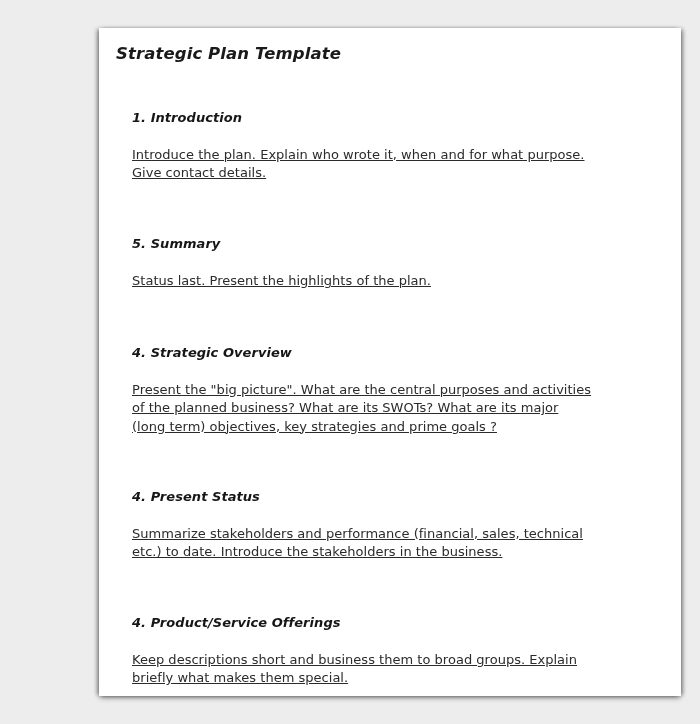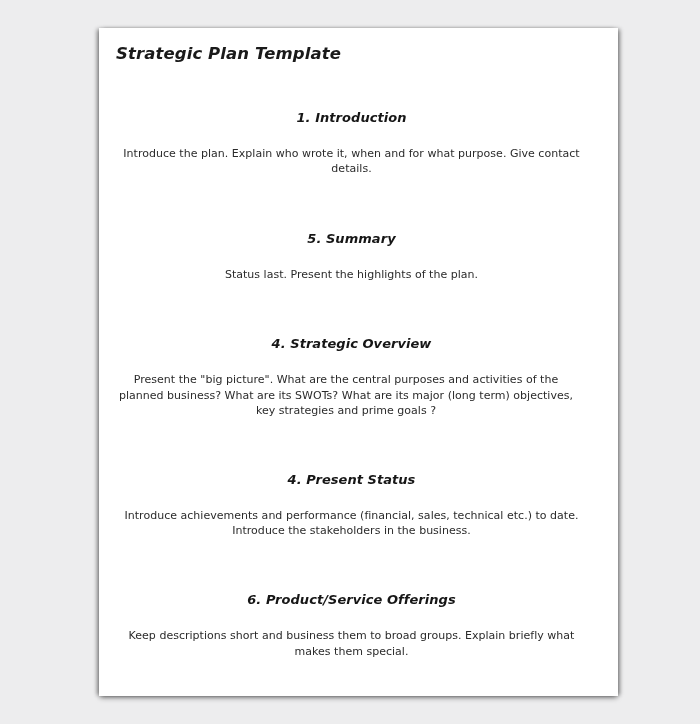"Strategic Plan Template" .doc-page { width: 519px -> 582px }
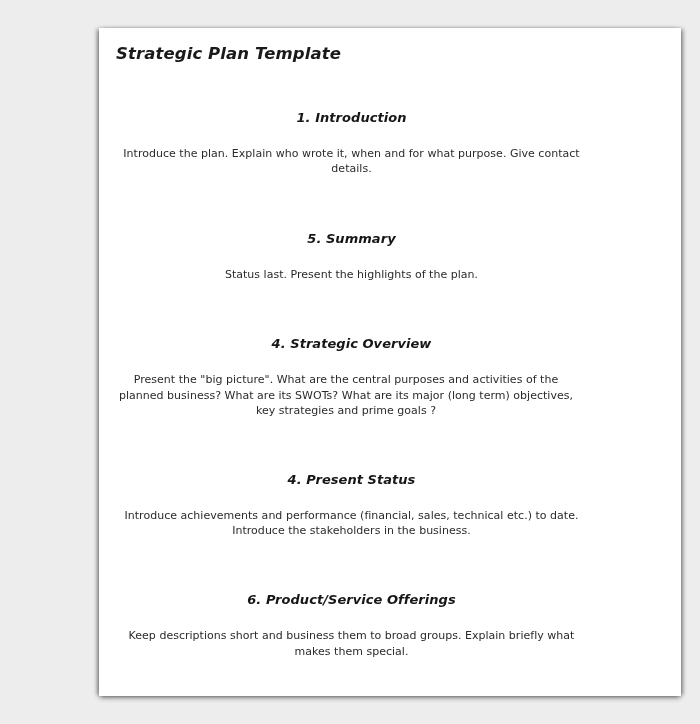"1. Introduction" .section { margin: 0 -> 16px; text-align: center -> none }
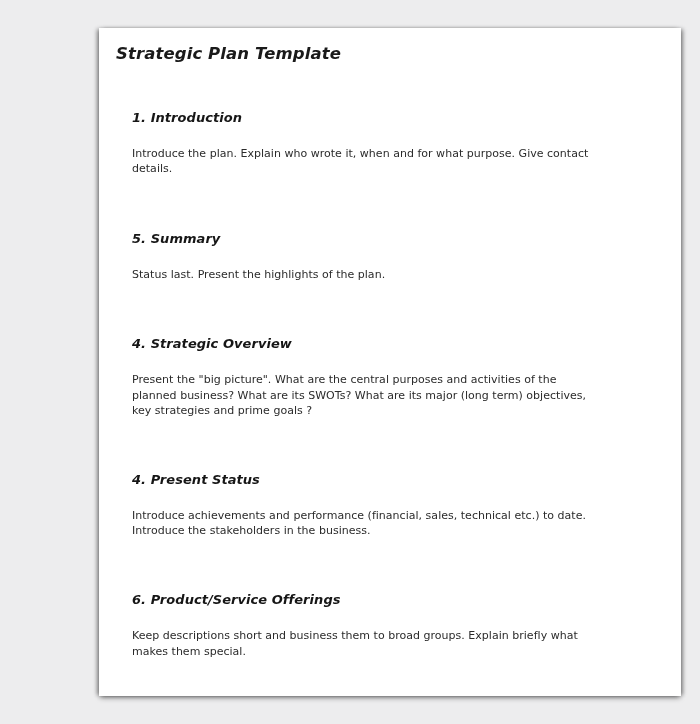"Introduce the plan. Explain who" .section-body { font-size: 11px -> 13px; text-decoration: none -> underline }
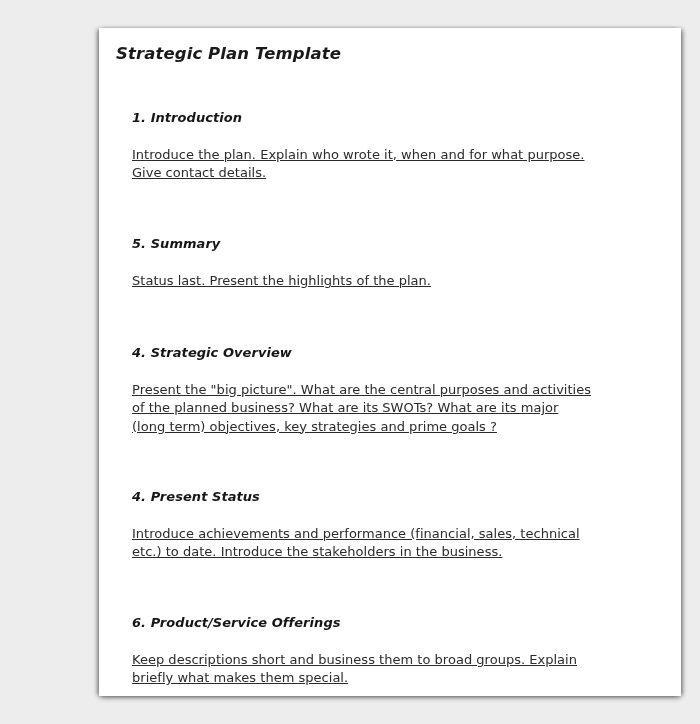"Introduce achievements and performance" p.section-body { text: Introduce achievements -> Summarize stakeholders }
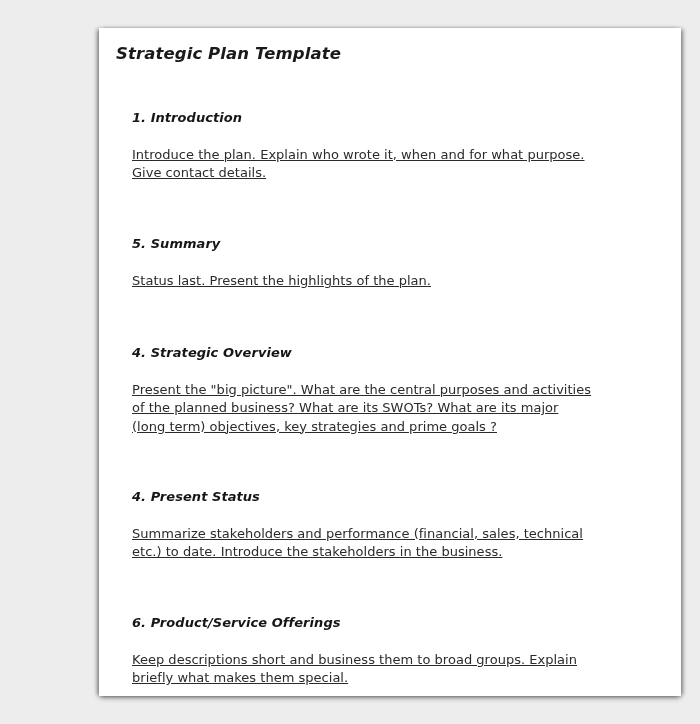"6. Product/Service Offerings" h2.section-heading { text: 6 -> 4 }
